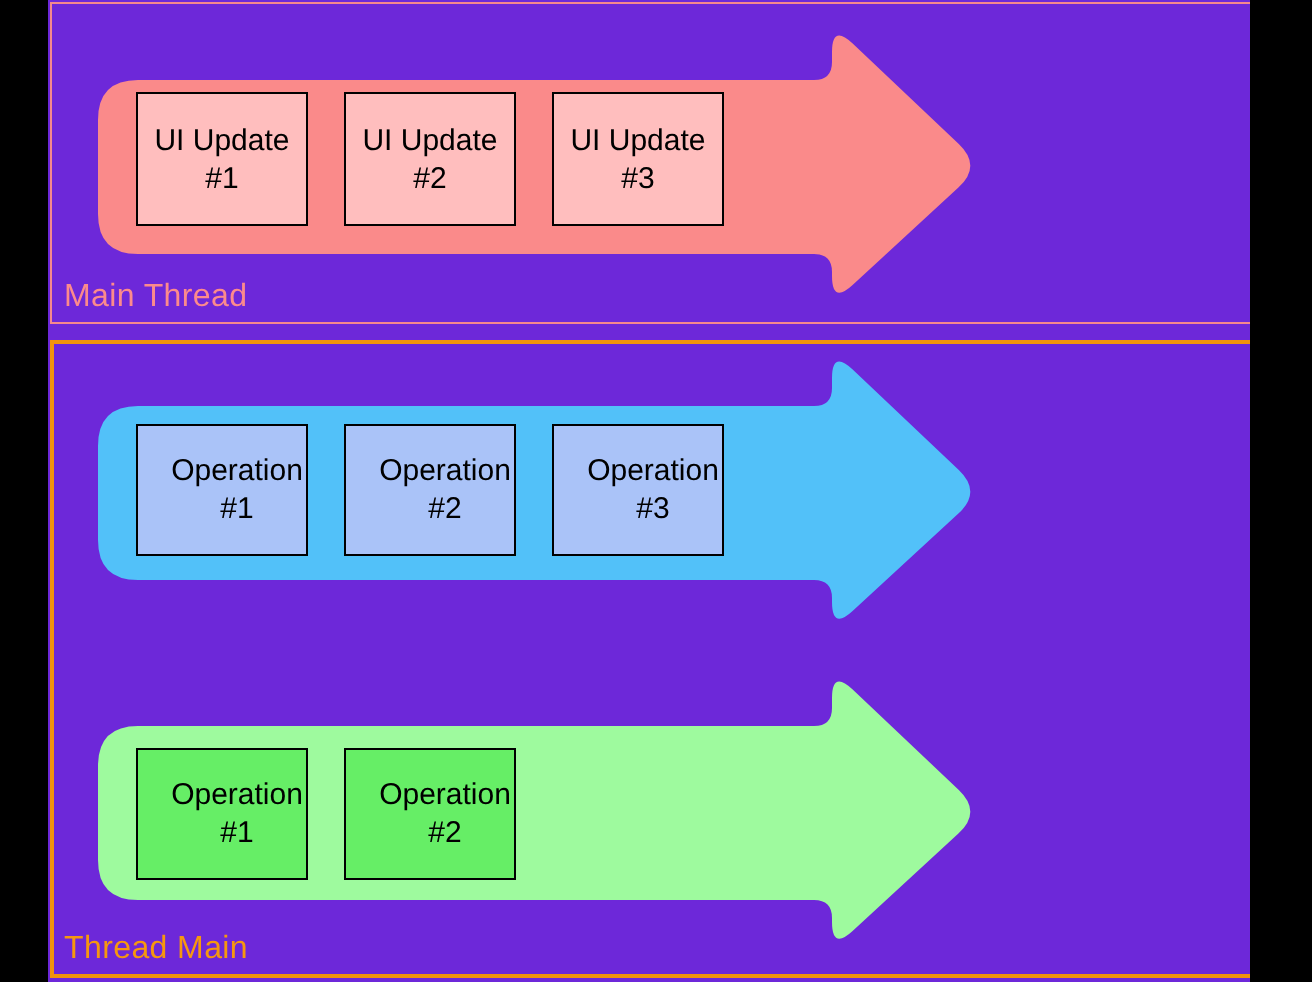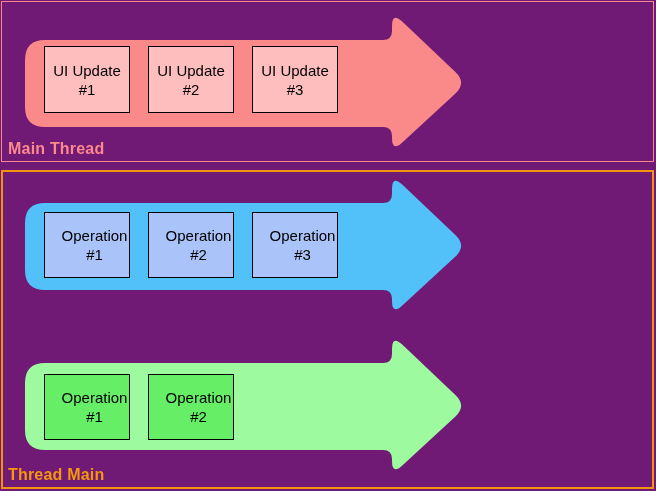"UI Update" .stage { background: #701a75 -> #6d28d9; margin-left: none -> 24px; width: 656px -> 601px }
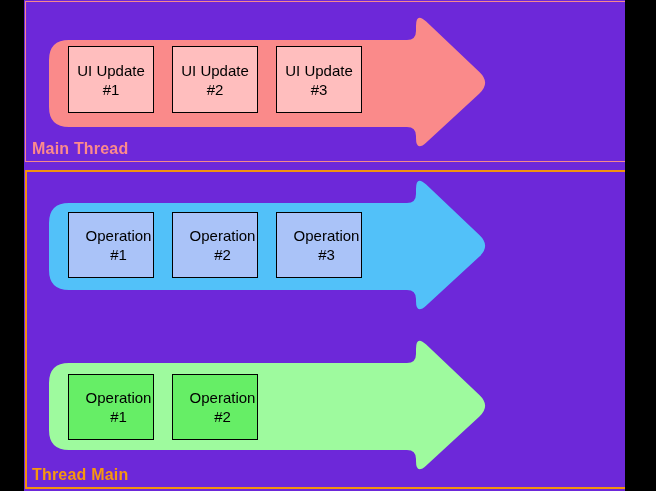"Main Thread" .section-label { font-weight: 700 -> 400 }
